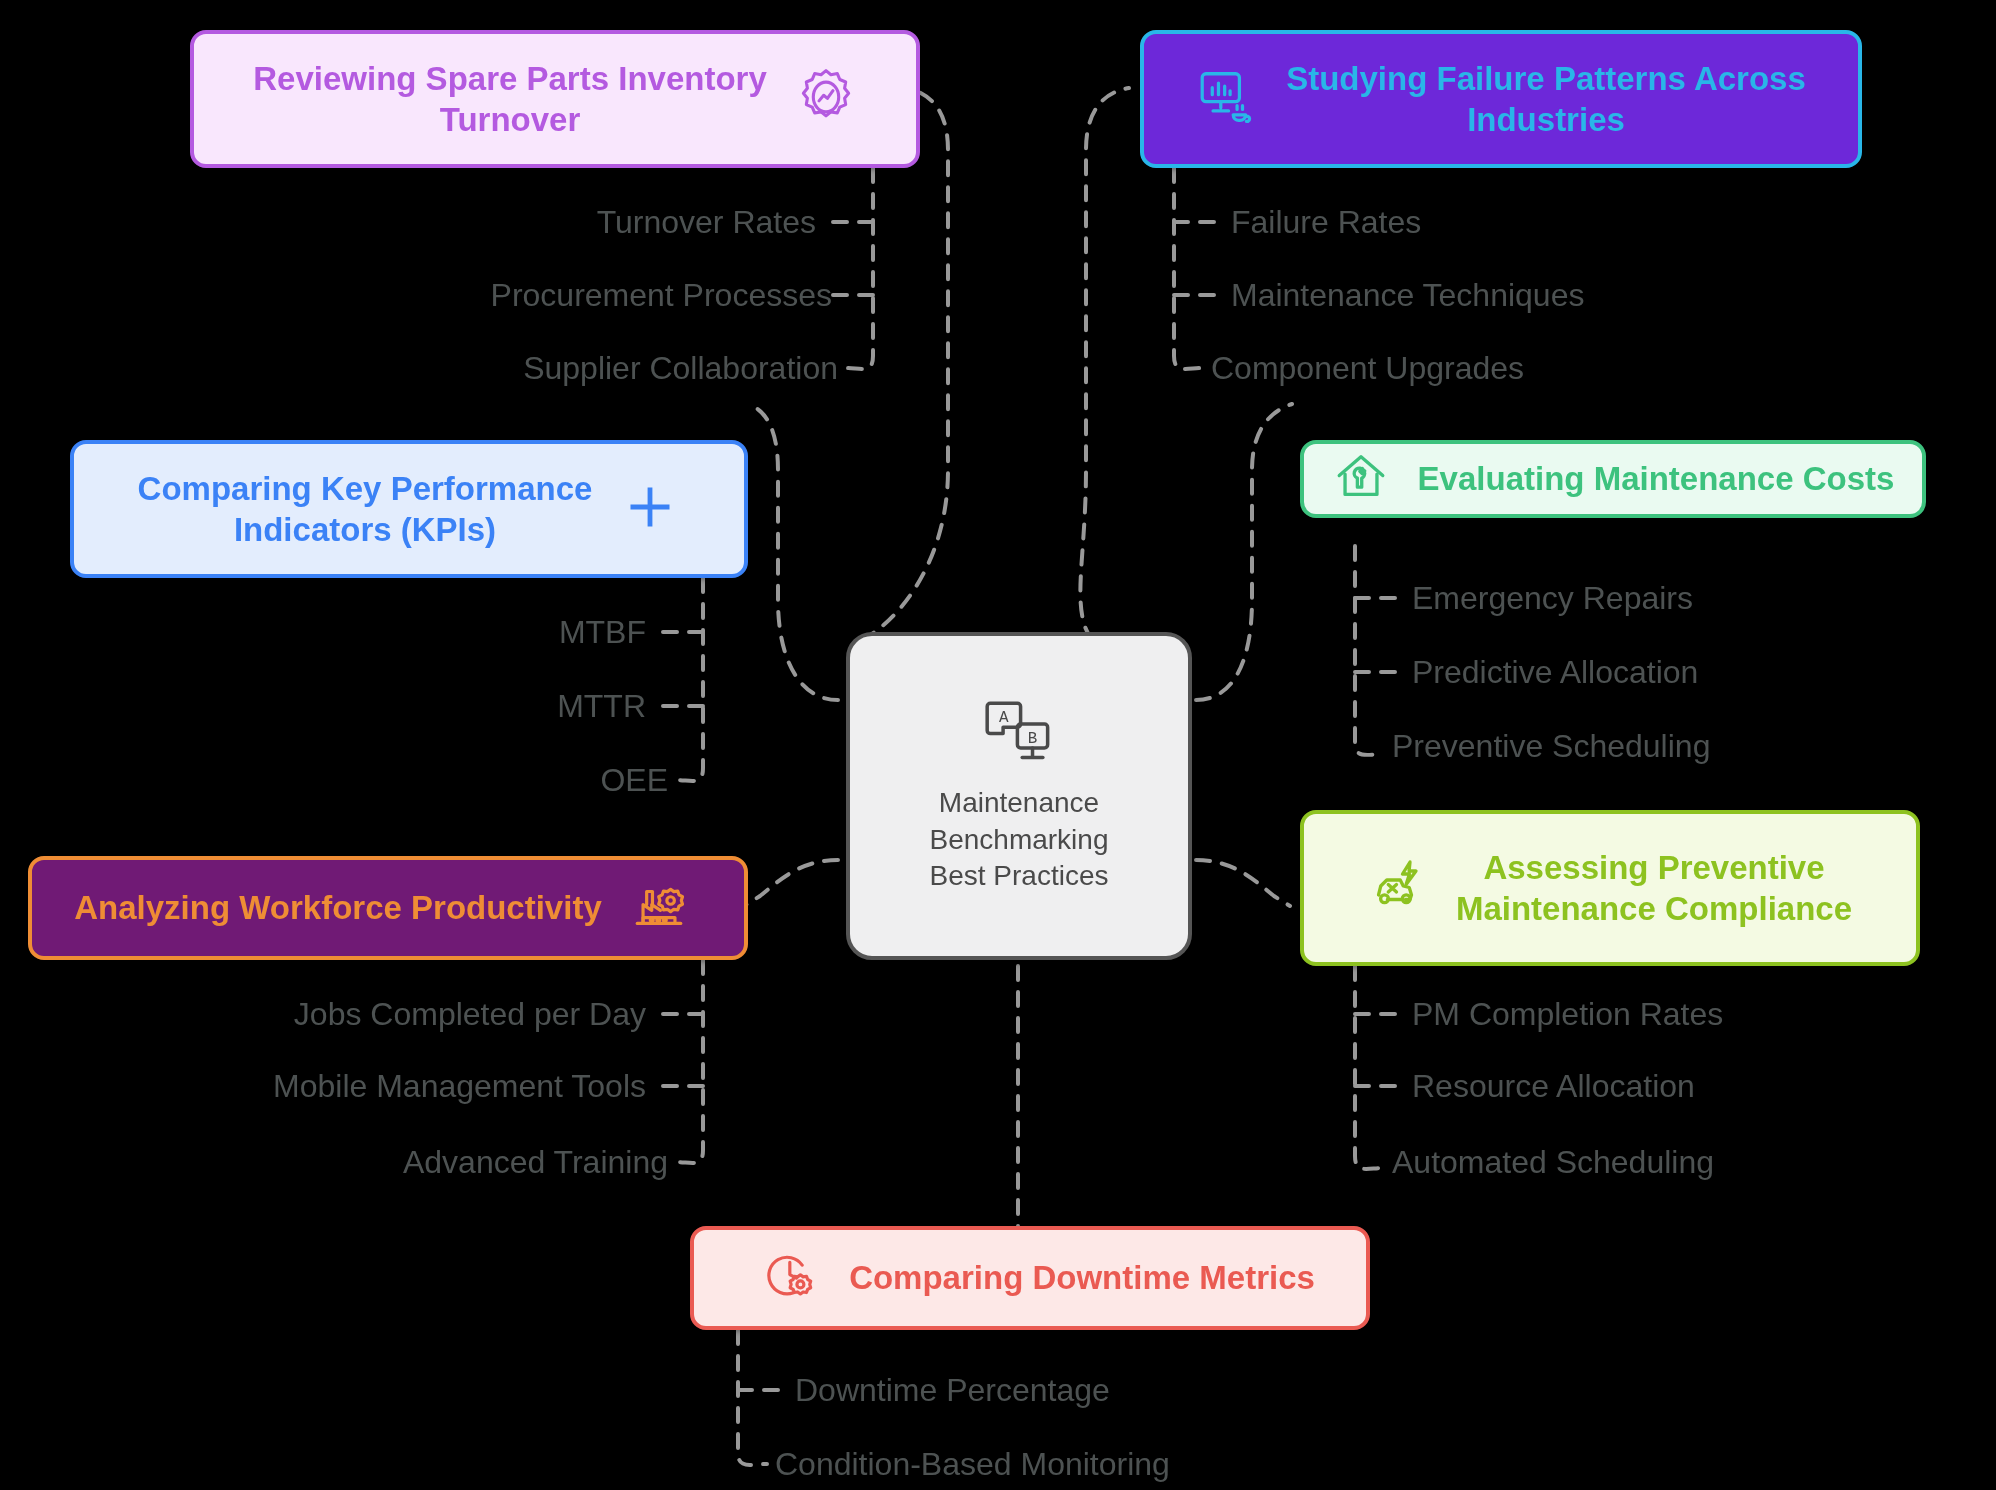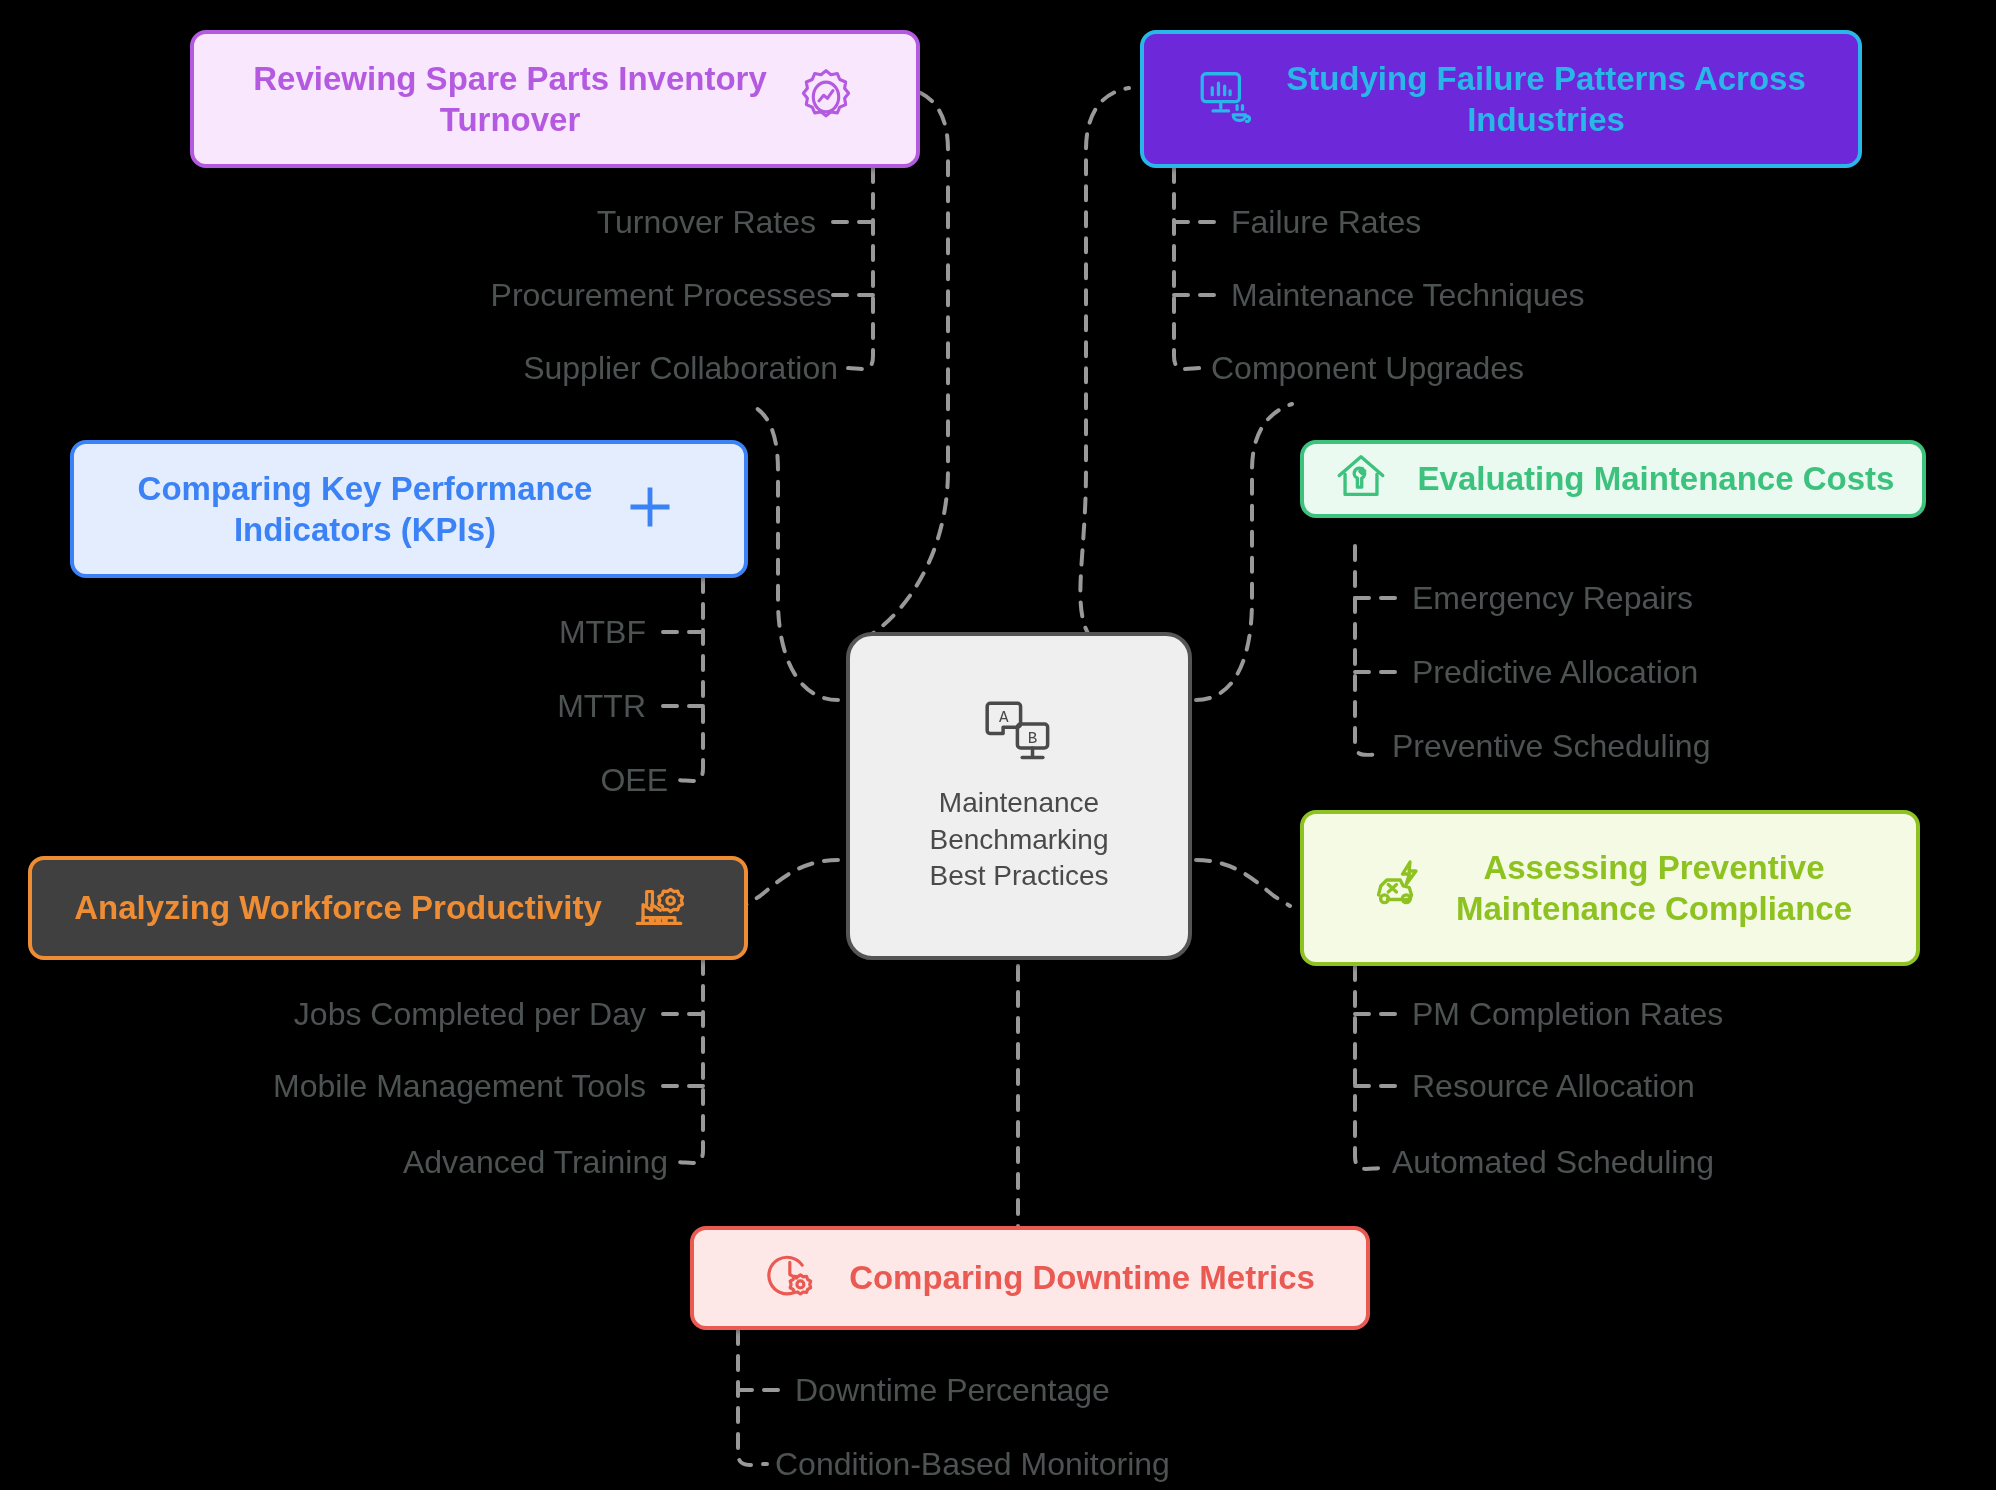"Analyzing Workforce Productivity" div.node { background: #404040 -> #701a75 }
